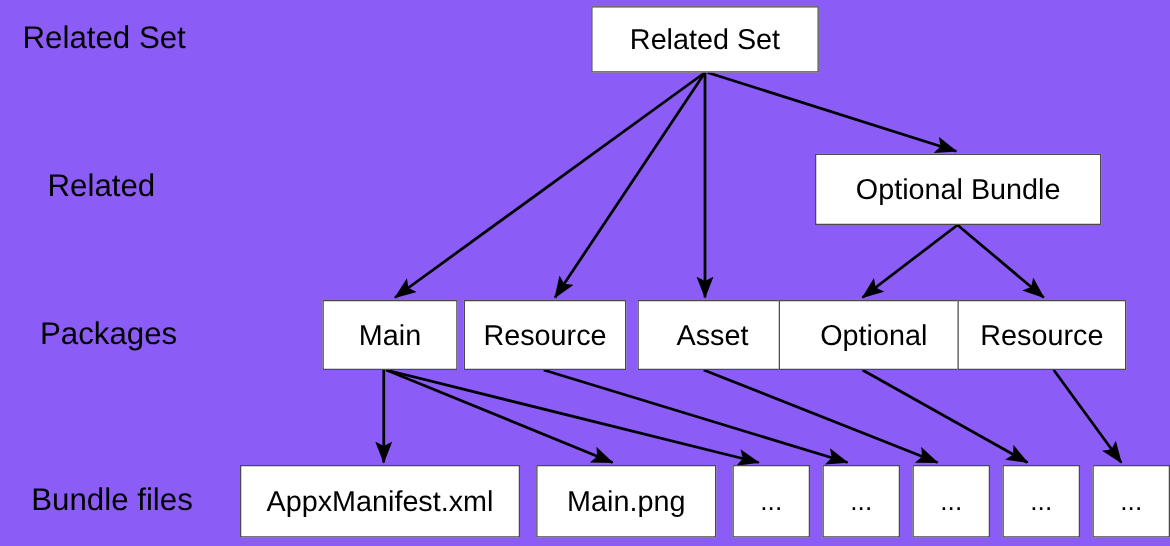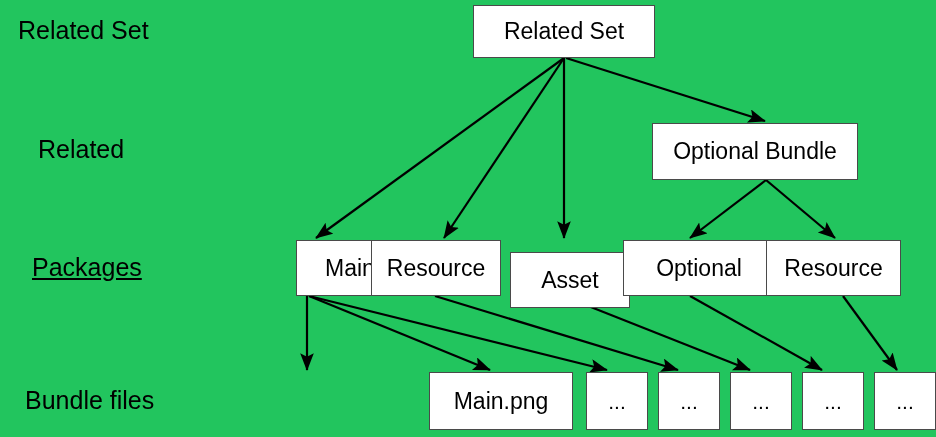"Related Set" #canvas { background: #22c55e -> #8b5cf6 }
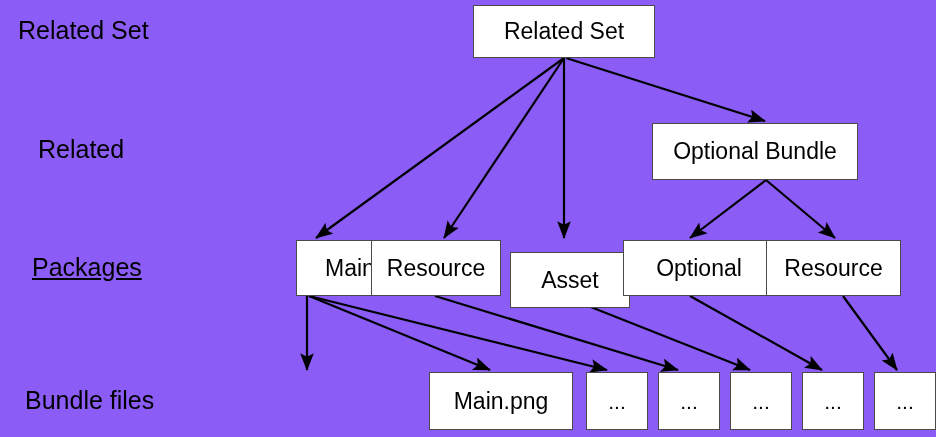"Optional Bundle" div.node { width: 206px -> 229px }
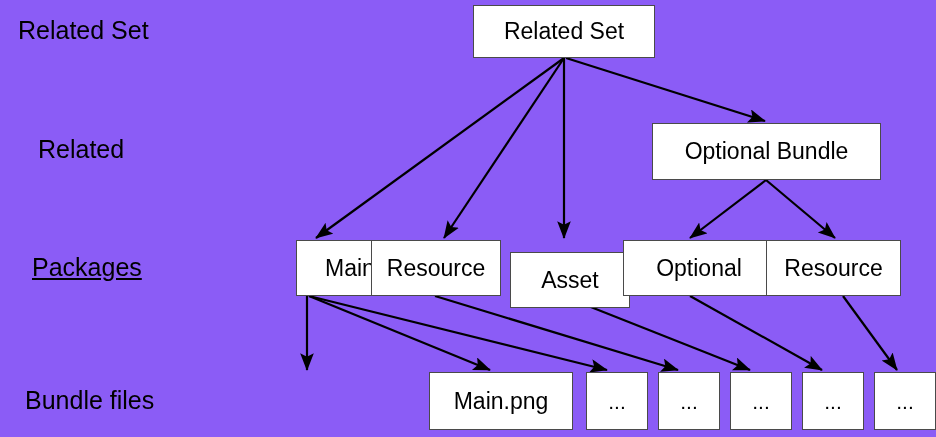"Packages" div.row-label { text-decoration: underline -> none }
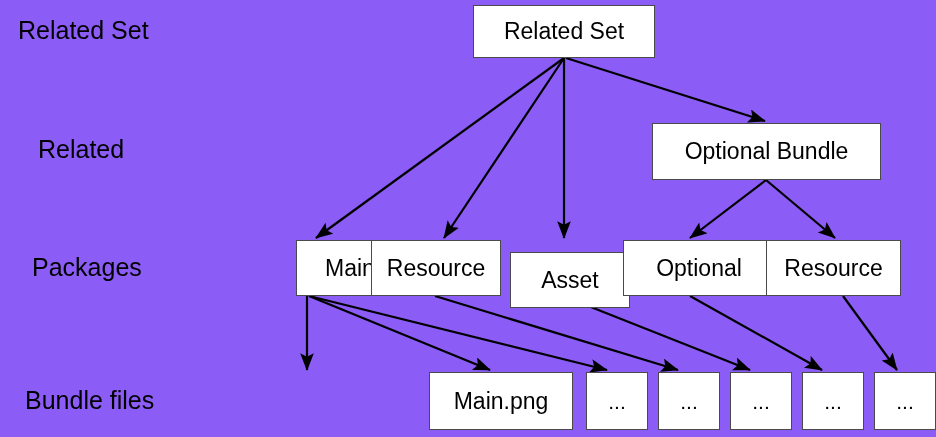"Main" div.node { margin-left: 38px -> none }
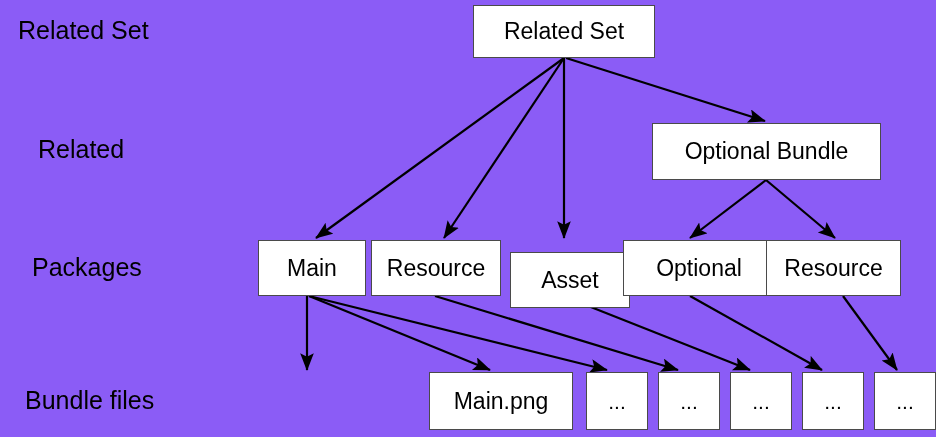"Asset" div.node { top: 252px -> 240px }
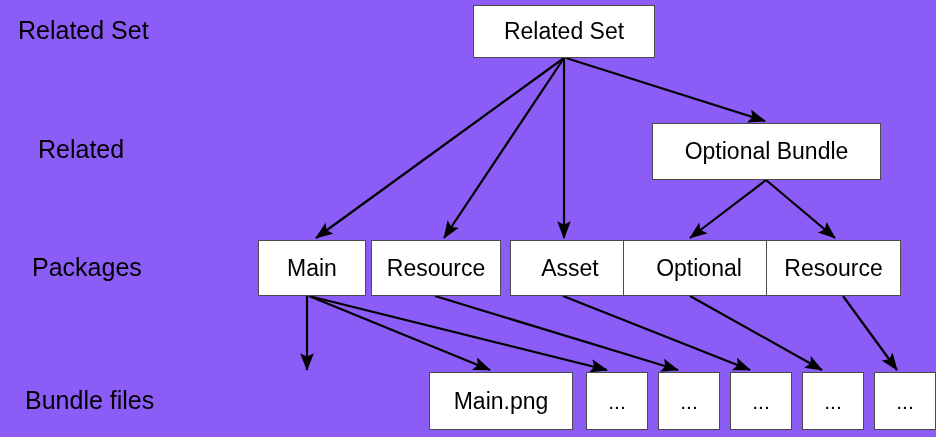"AppxManifest.xml" div.node { html: none -> <div> <span>AppxManifest.xml</span> </div> }
